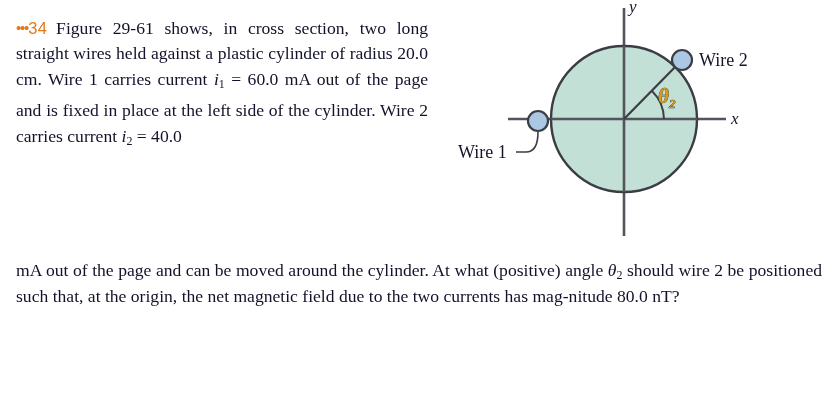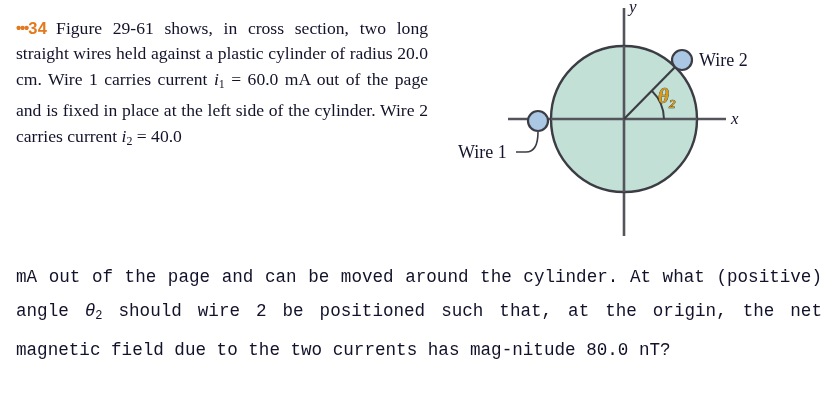"•••34" #problem-marker { font-weight: bold -> normal }
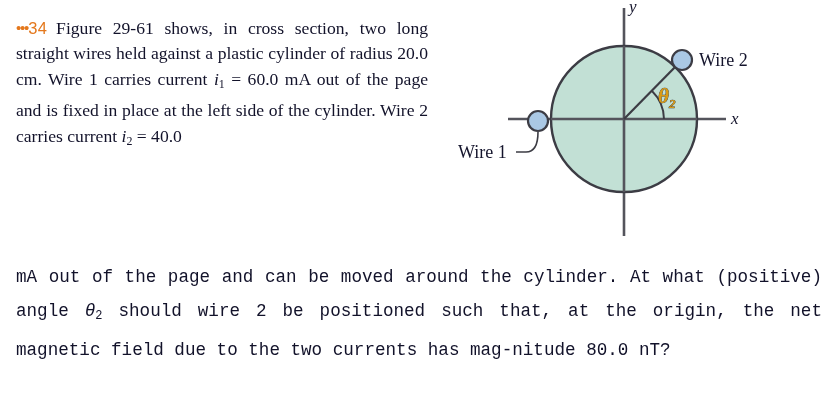"mA out of the page" #problem-paragraph-2 { font-family: Liberation Mono, monospace -> none; line-height: 34px -> 21px }
